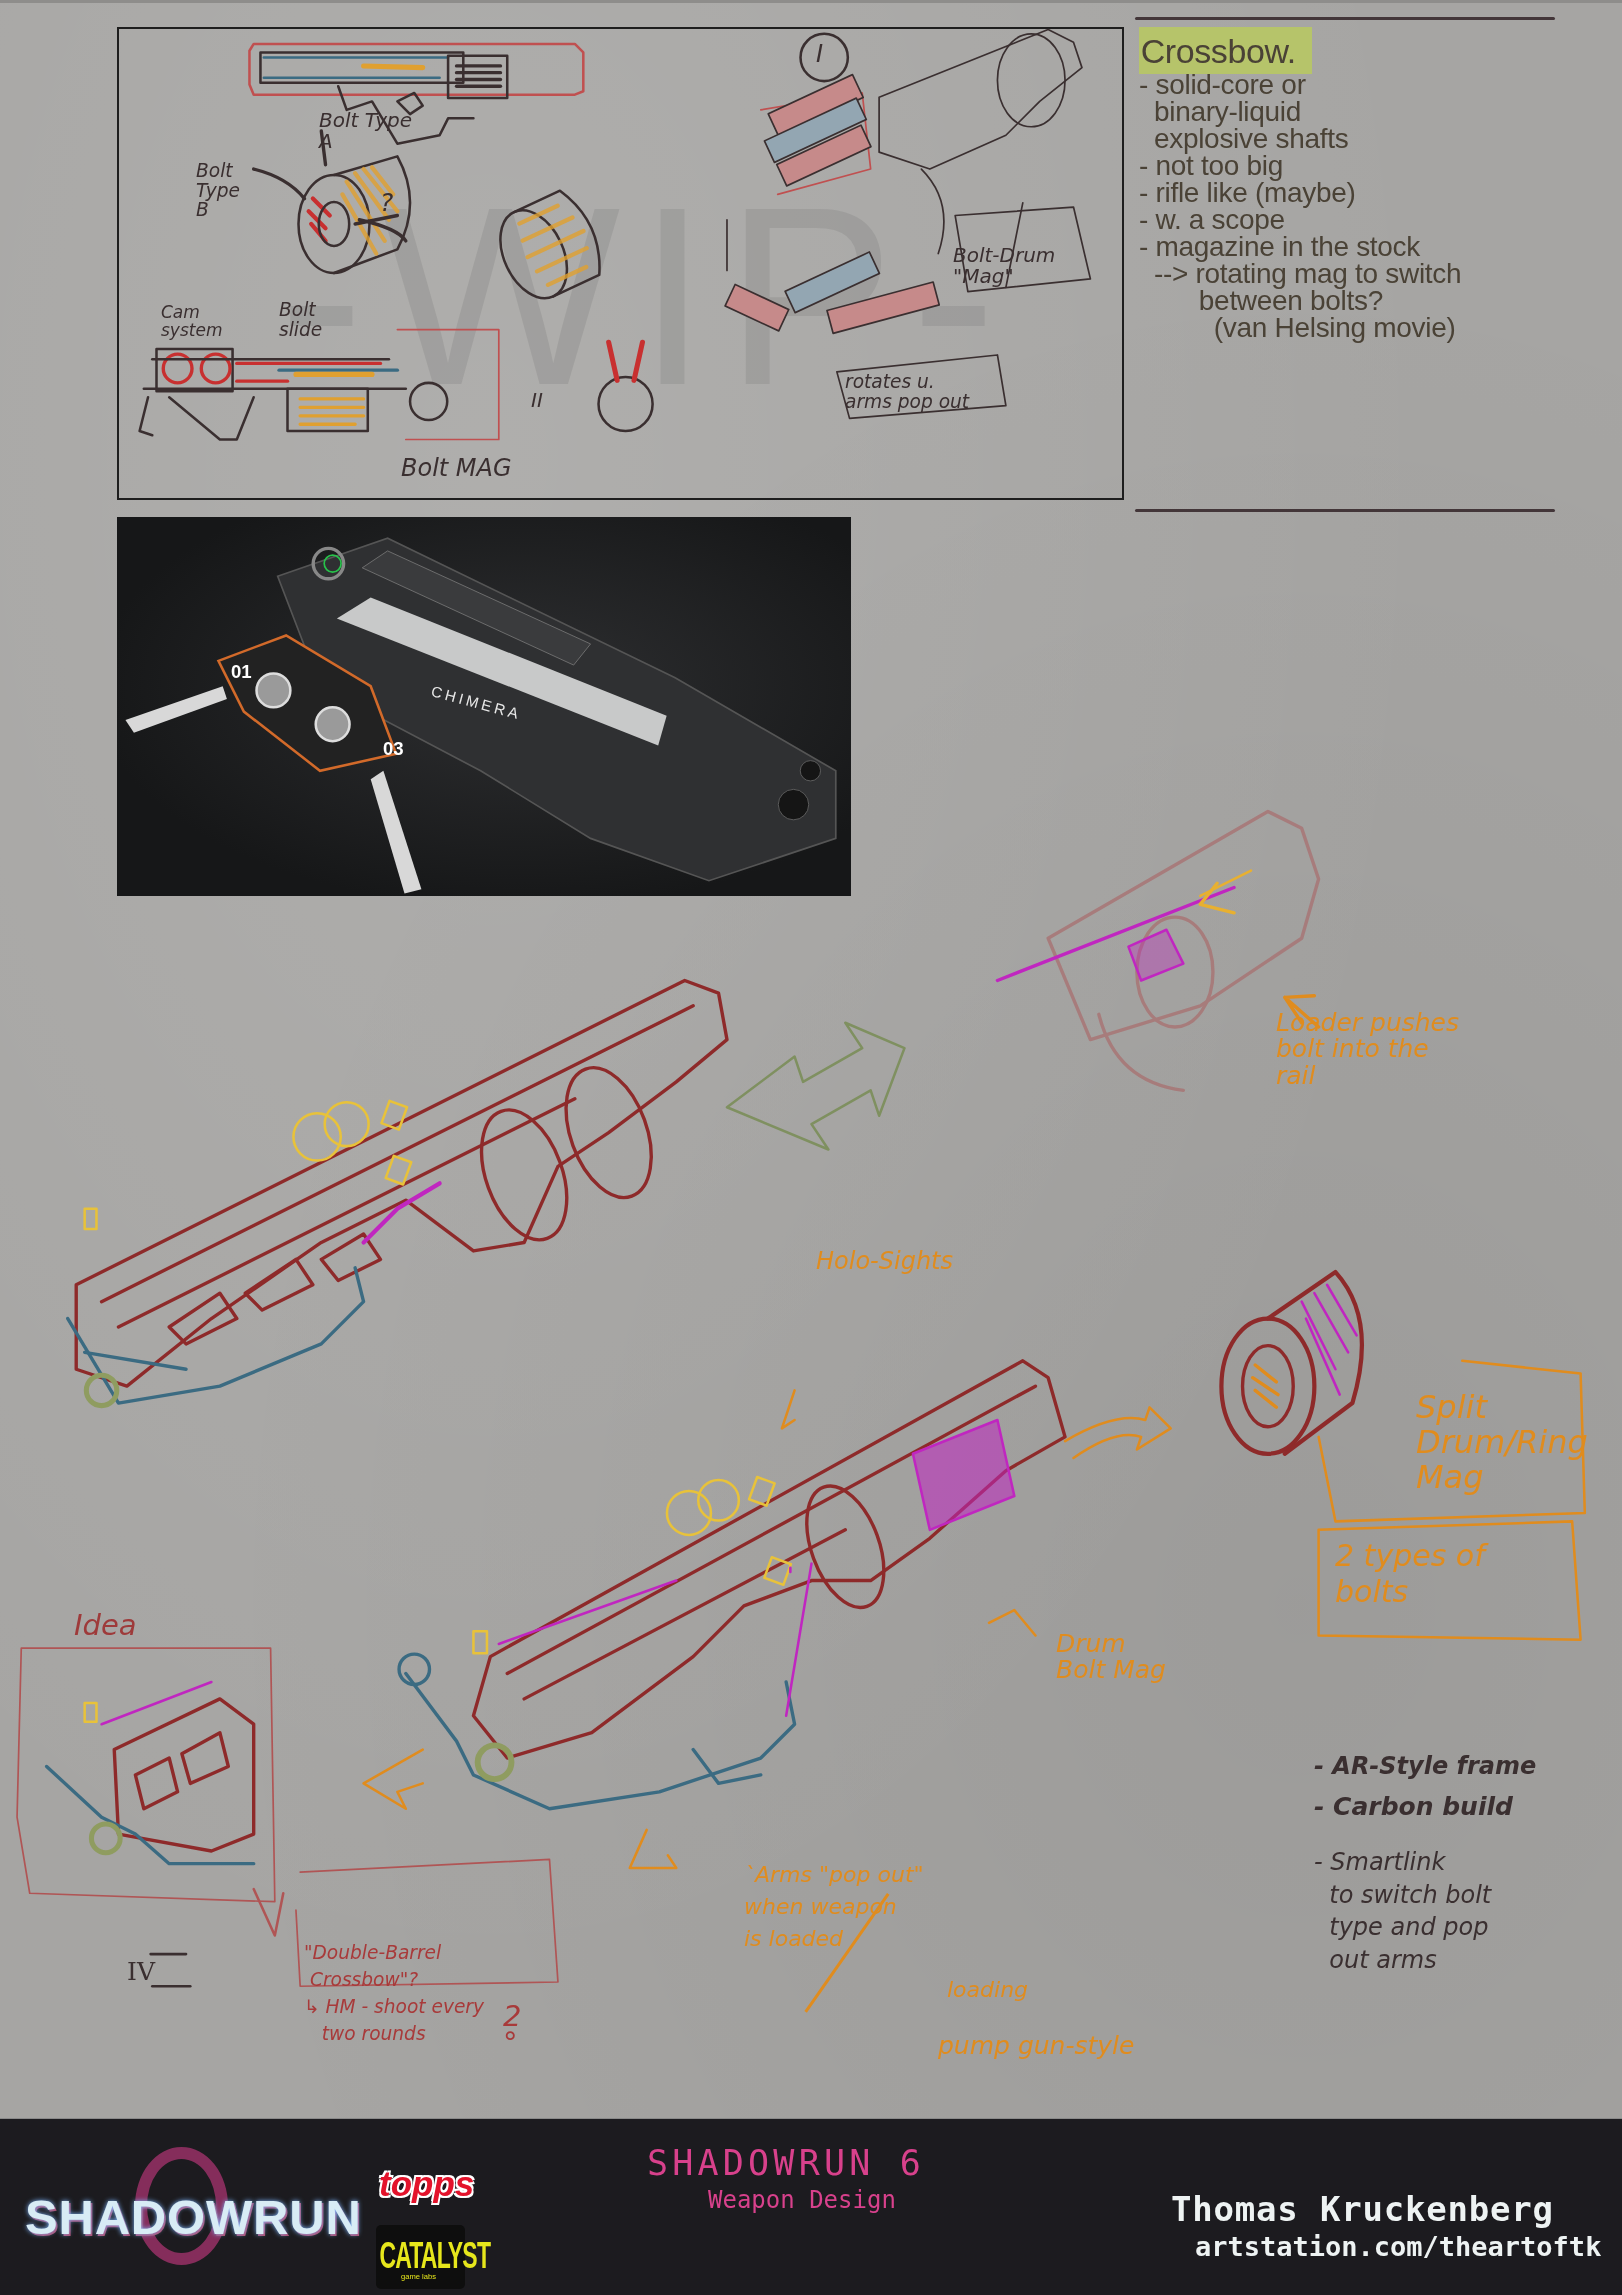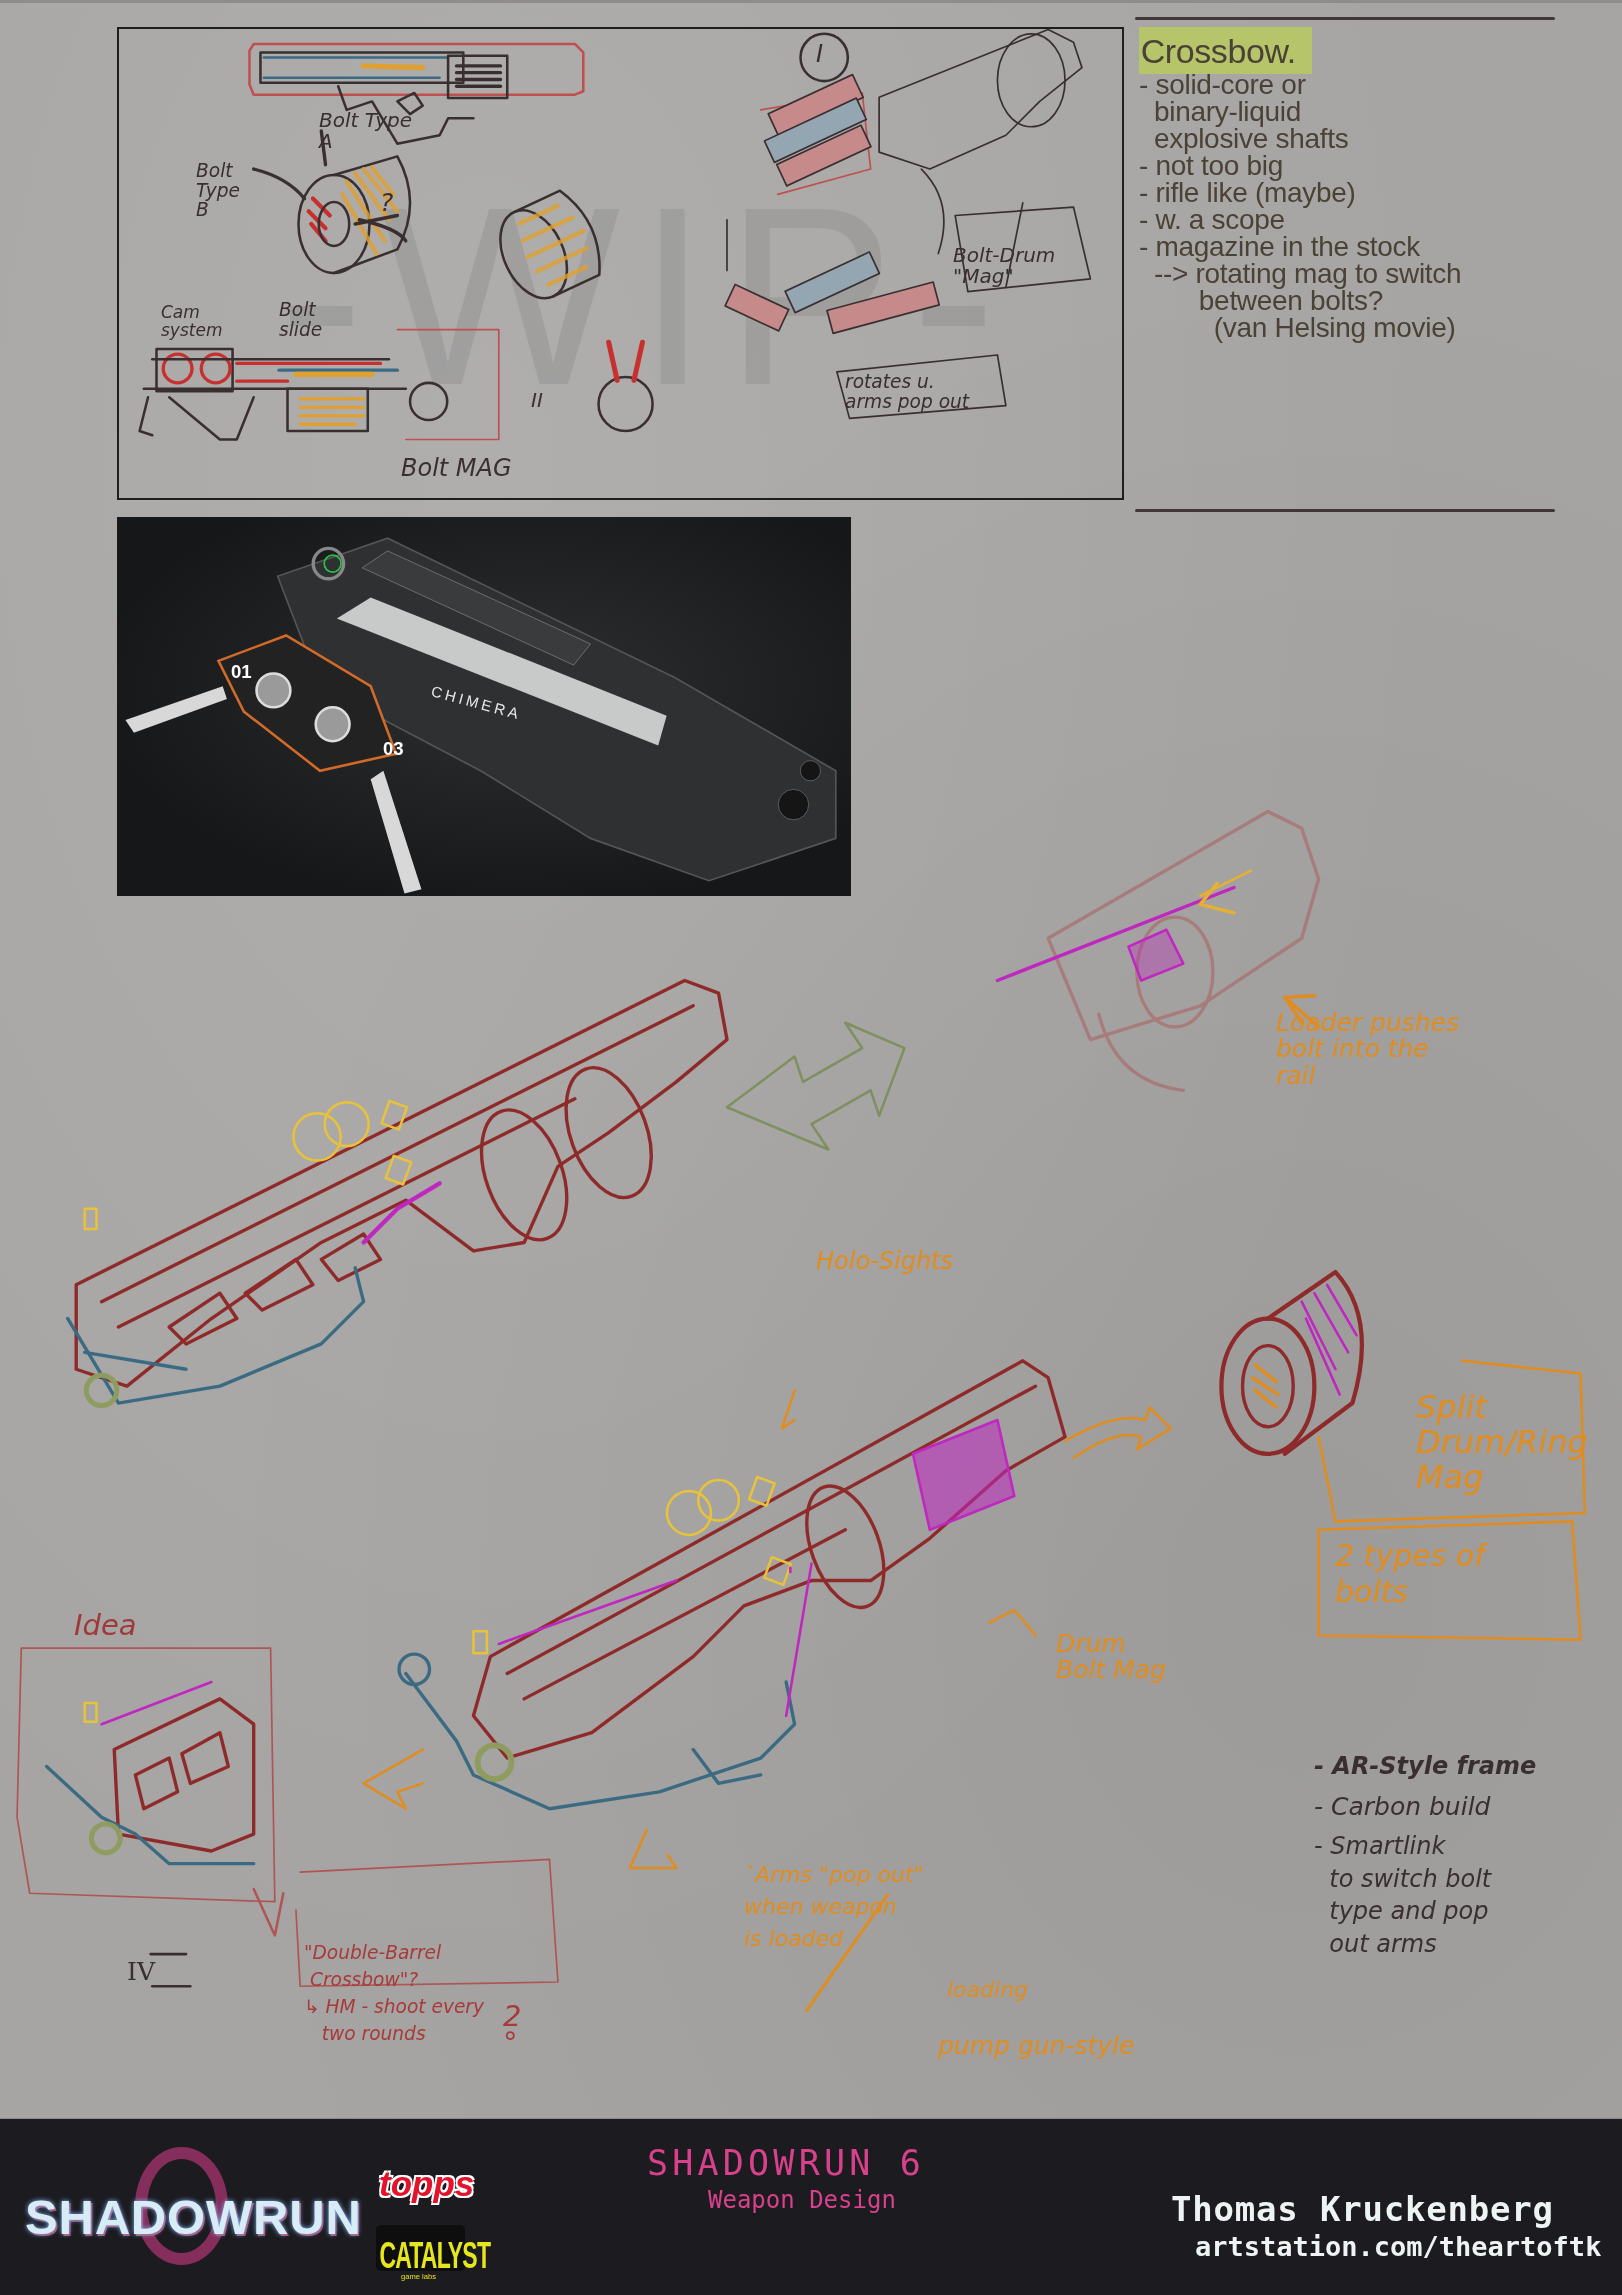"- Carbon build" div.hand { font-weight: normal -> bold; margin-bottom: 10px -> 26px }
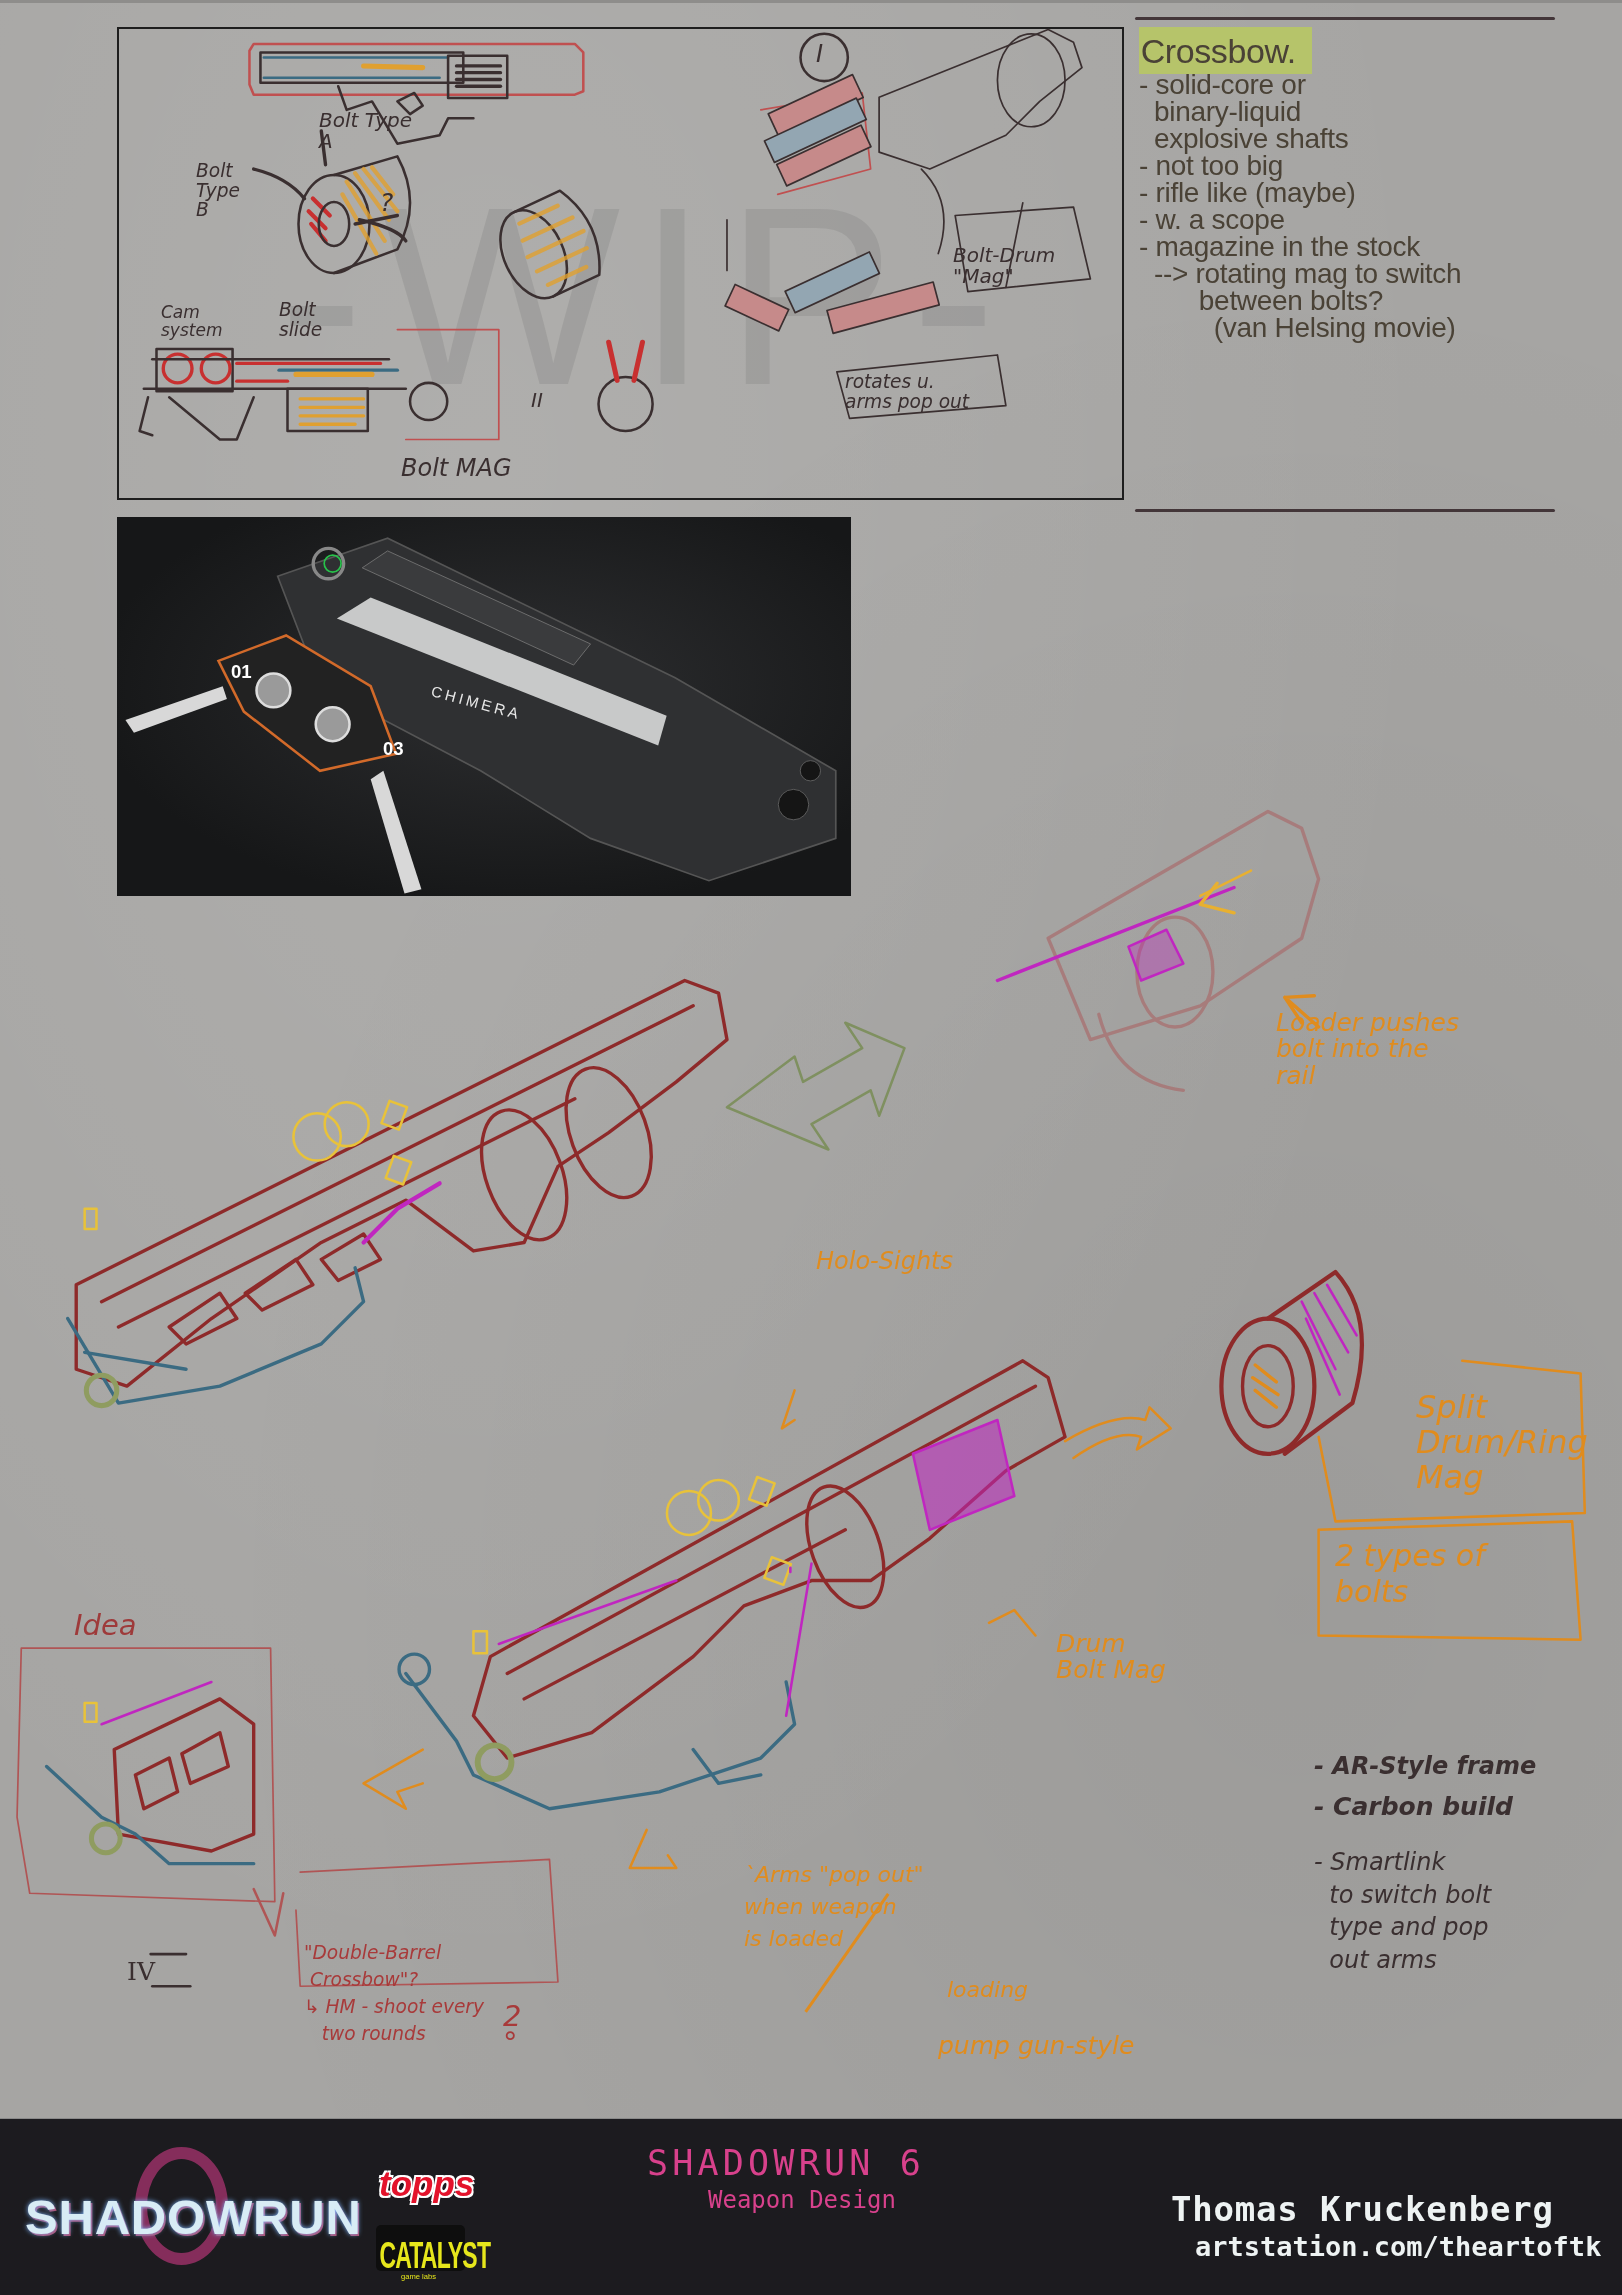"CATALYST" .catalyst { height: 46px -> 64px }
